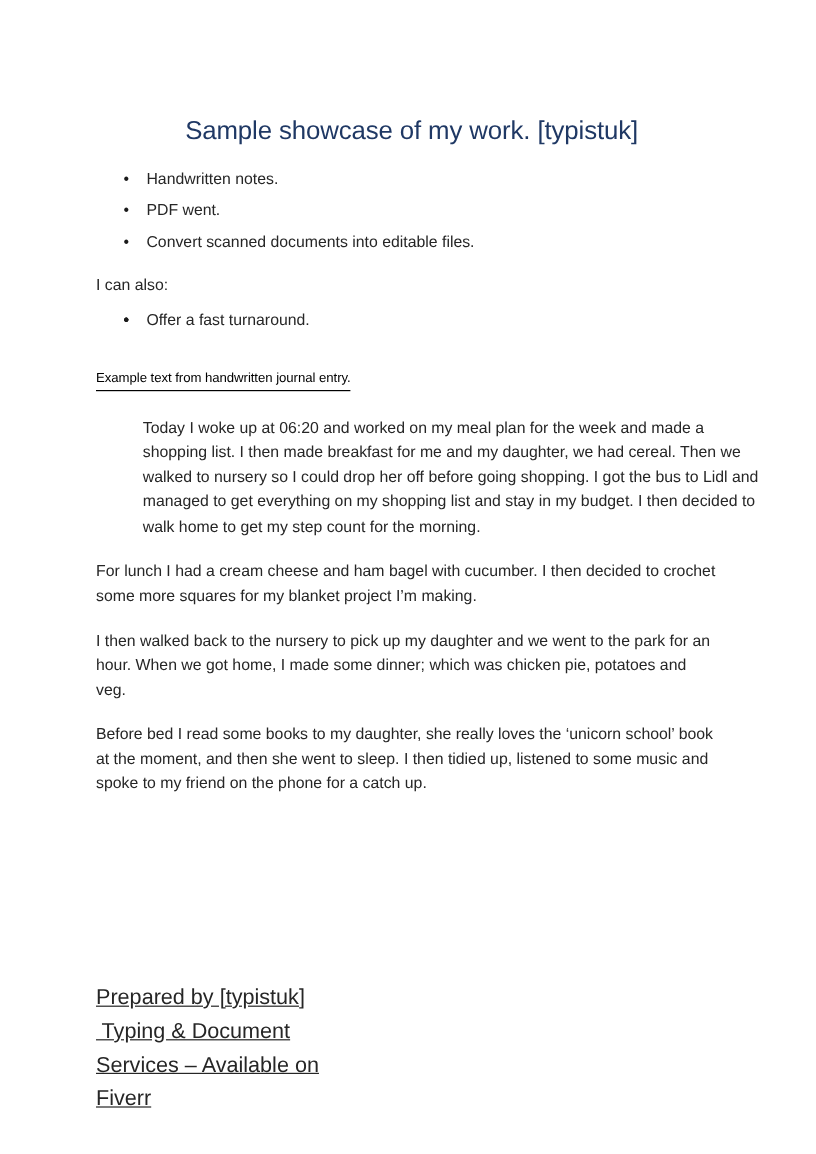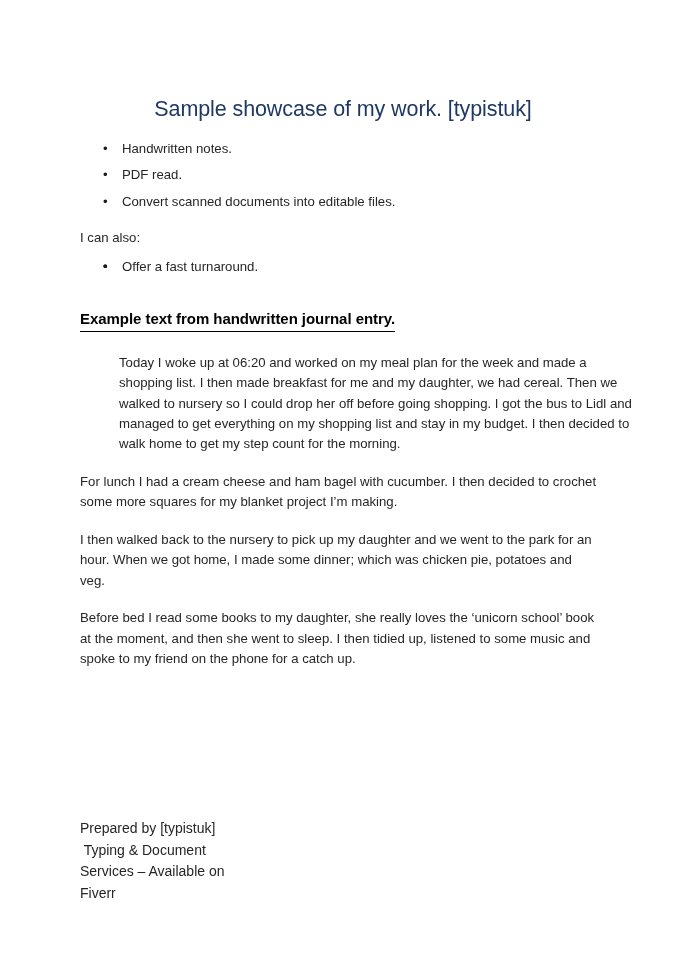"PDF read." span { text: read -> went }
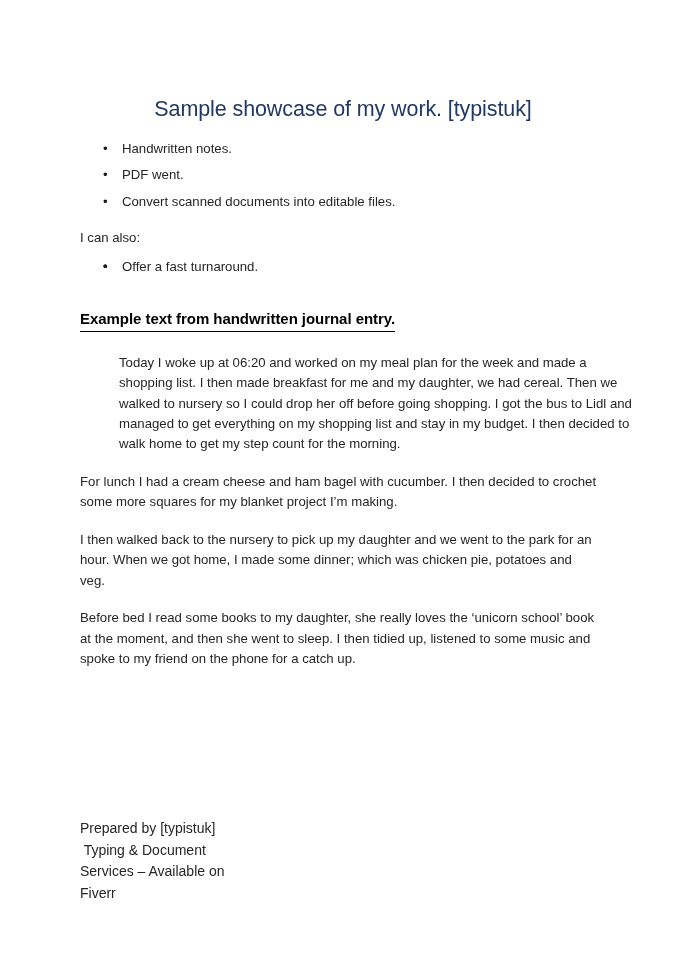"Example text from handwritten journal" .section-heading { font-size: 15px -> 11px; font-weight: 700 -> 400 }
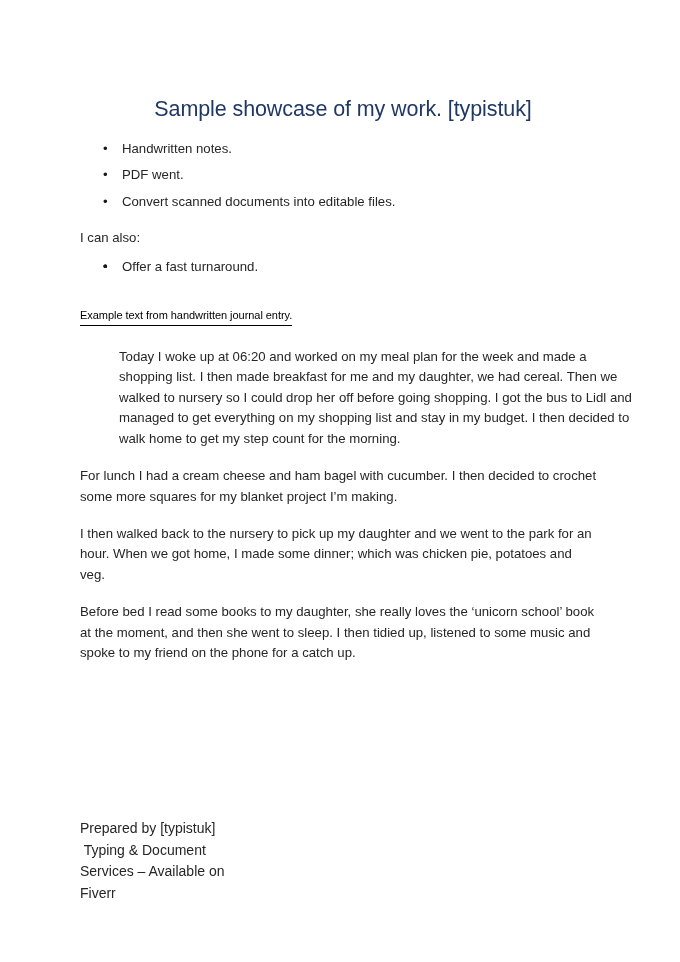"Prepared by [typistuk]" .footer .fline { font-size: 14px -> 18px; text-decoration: none -> underline }
